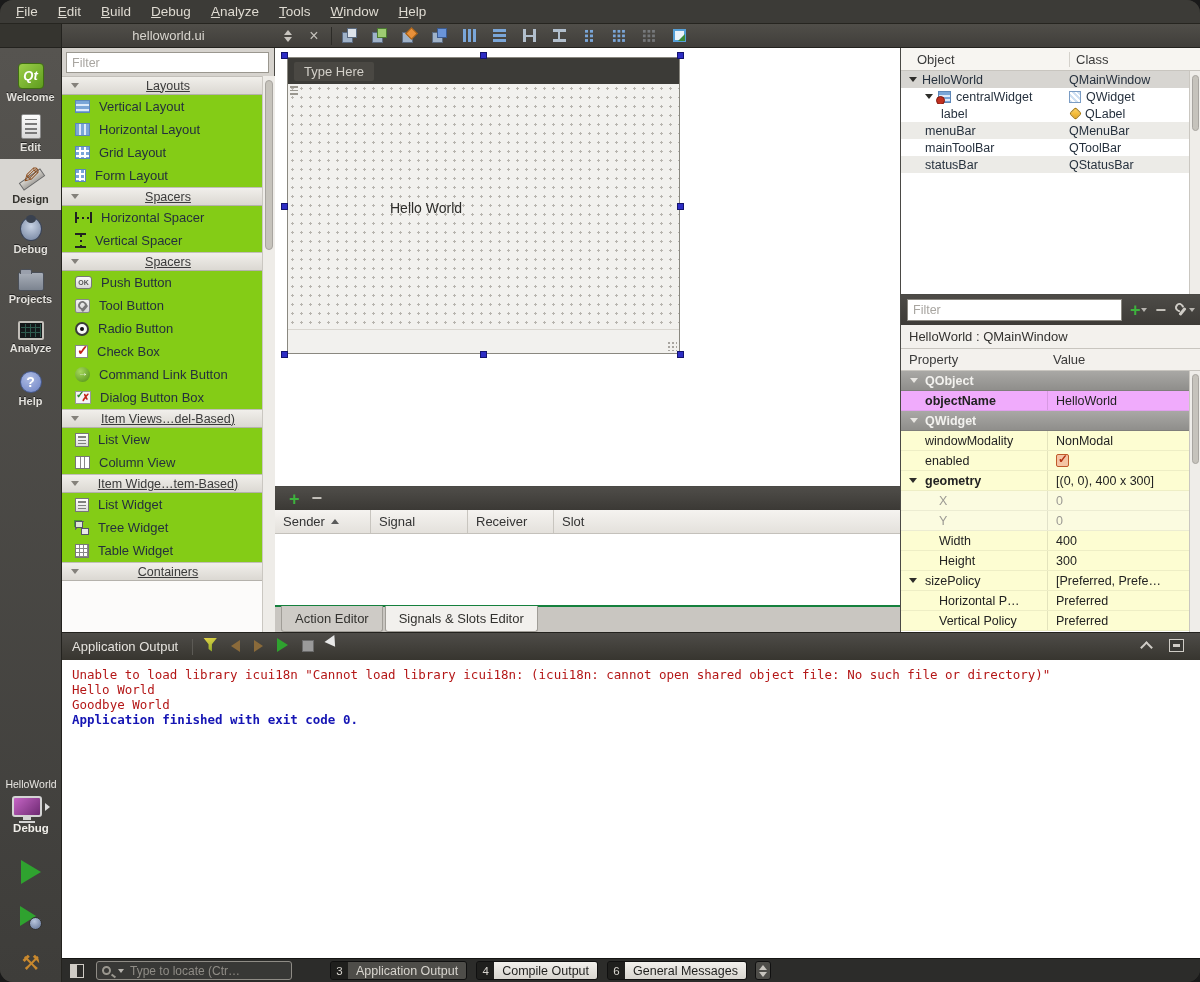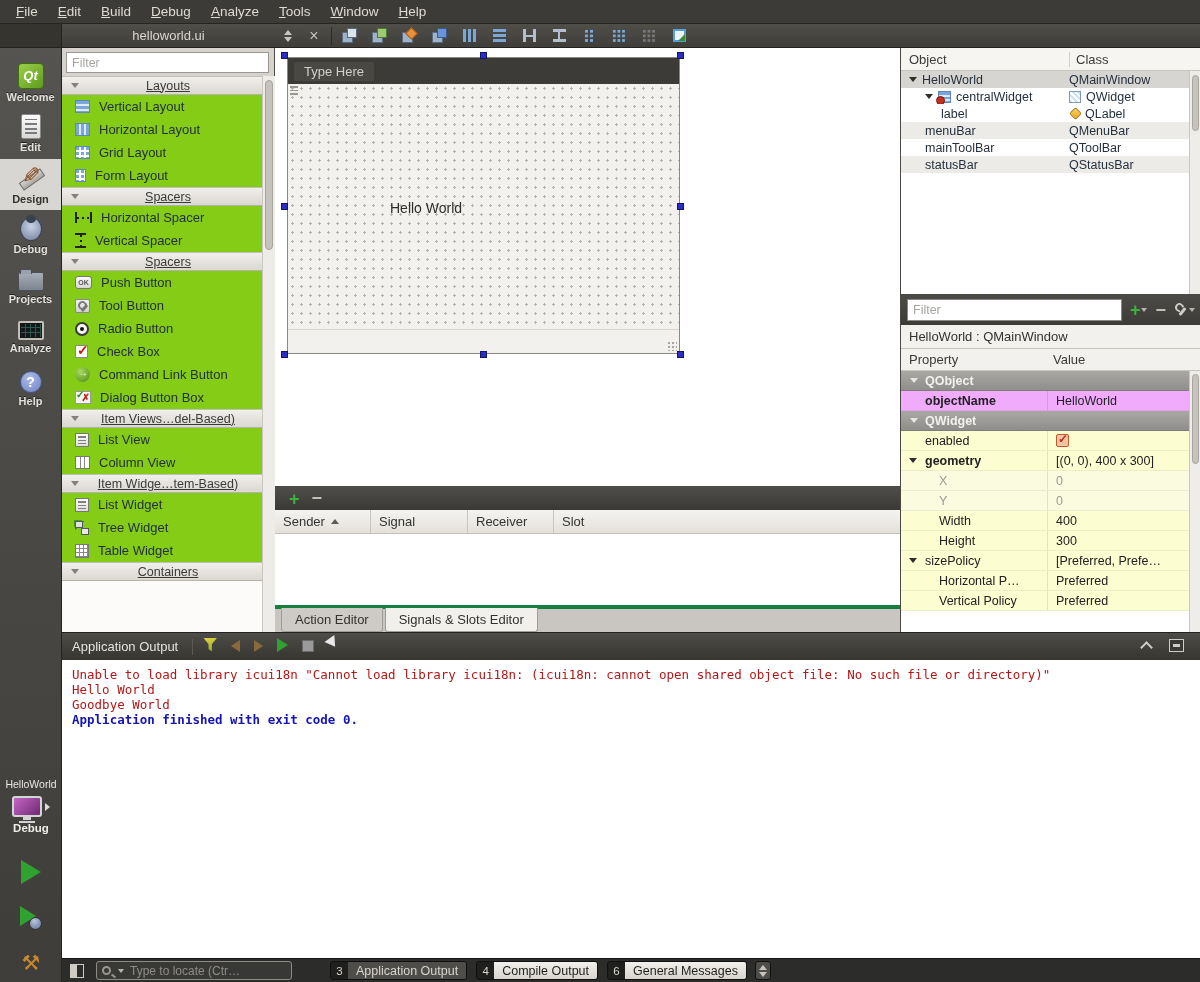"File" .app { border-radius: none -> 13px }
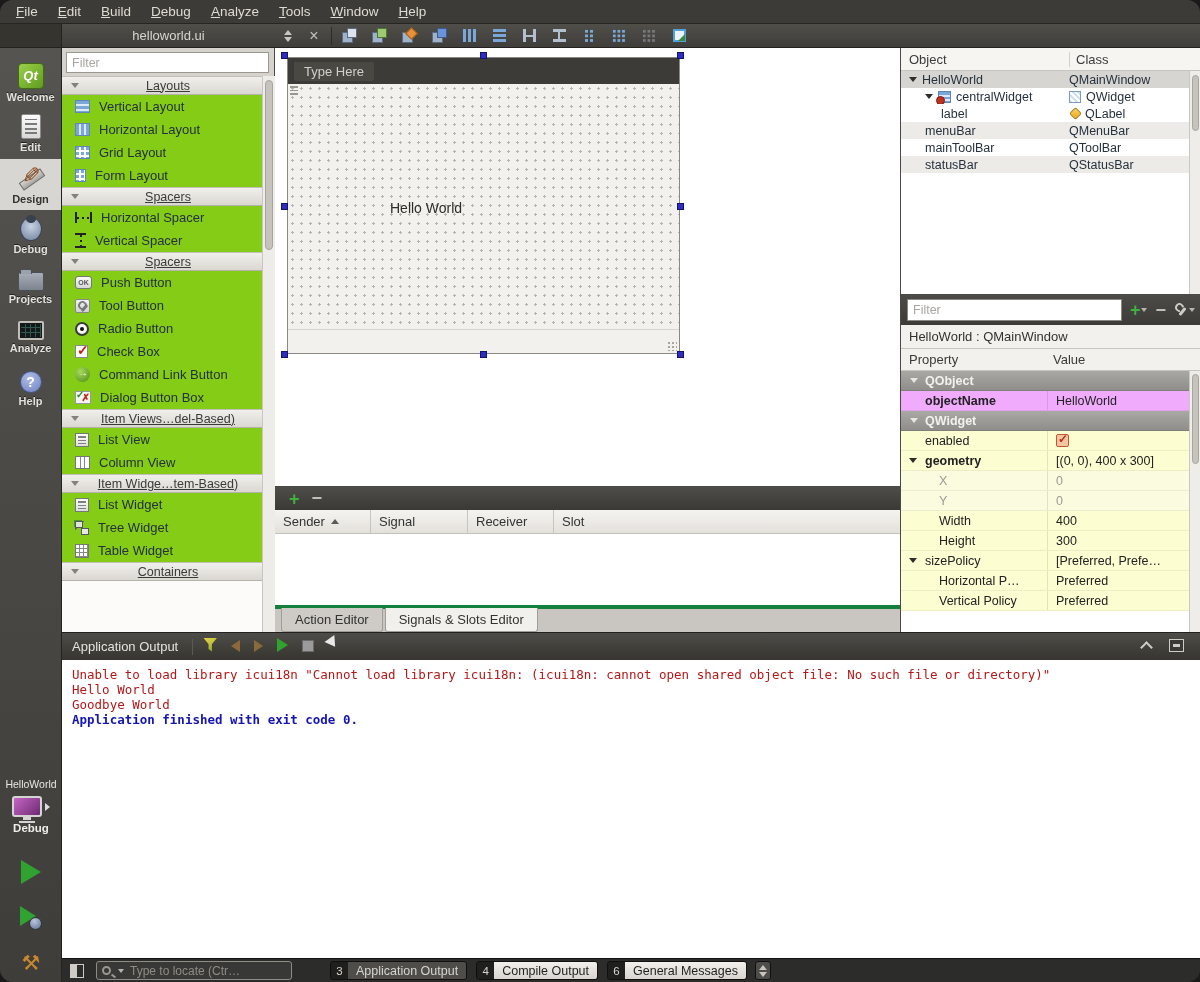"Object" .oi-header .h1 { padding-left: 8px -> 16px }
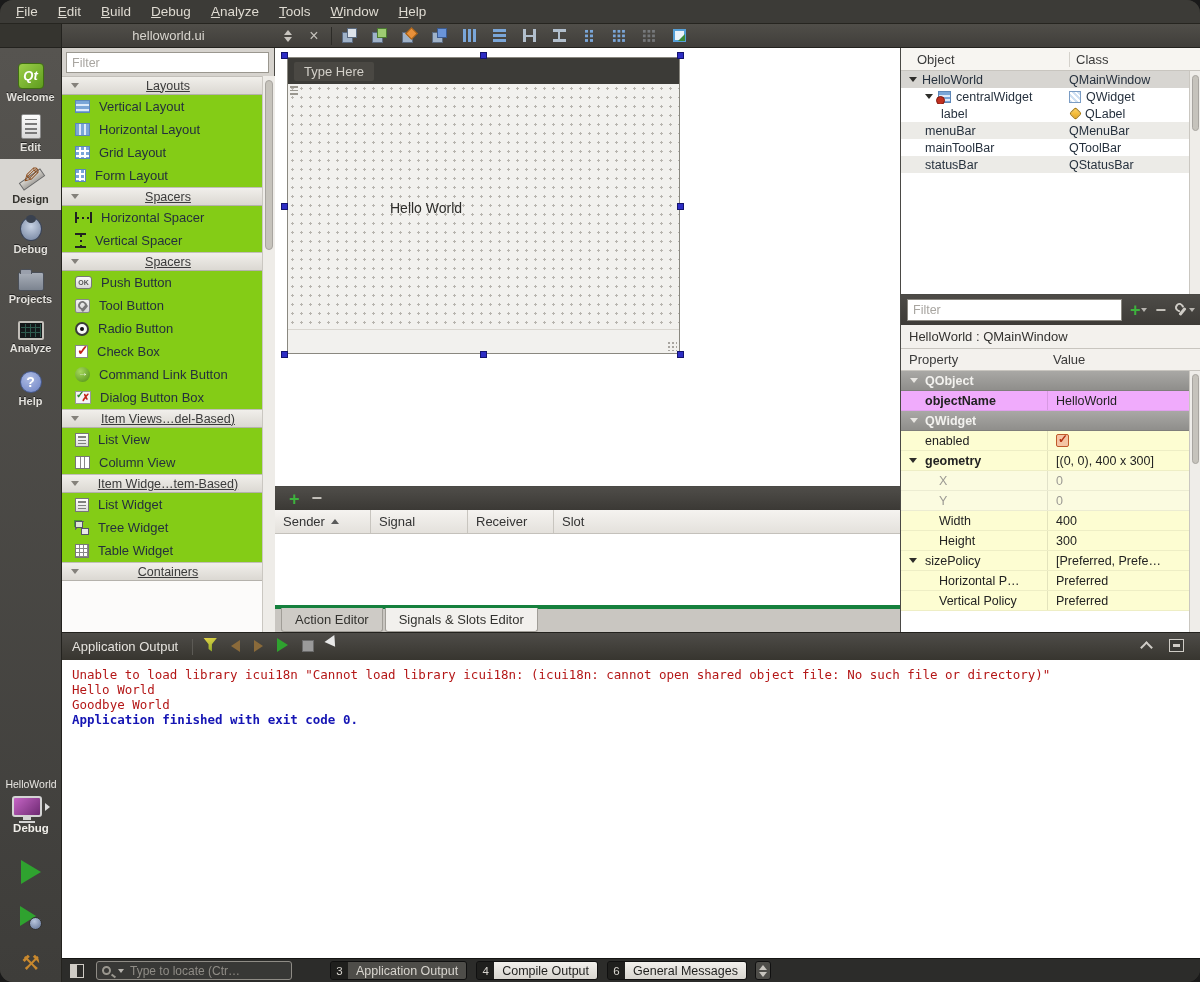"windowModality" div.pe-row { html: none -> <div> <div><span>windowModality</span></div> <div> <span>NonModal</span> </div> </div> }
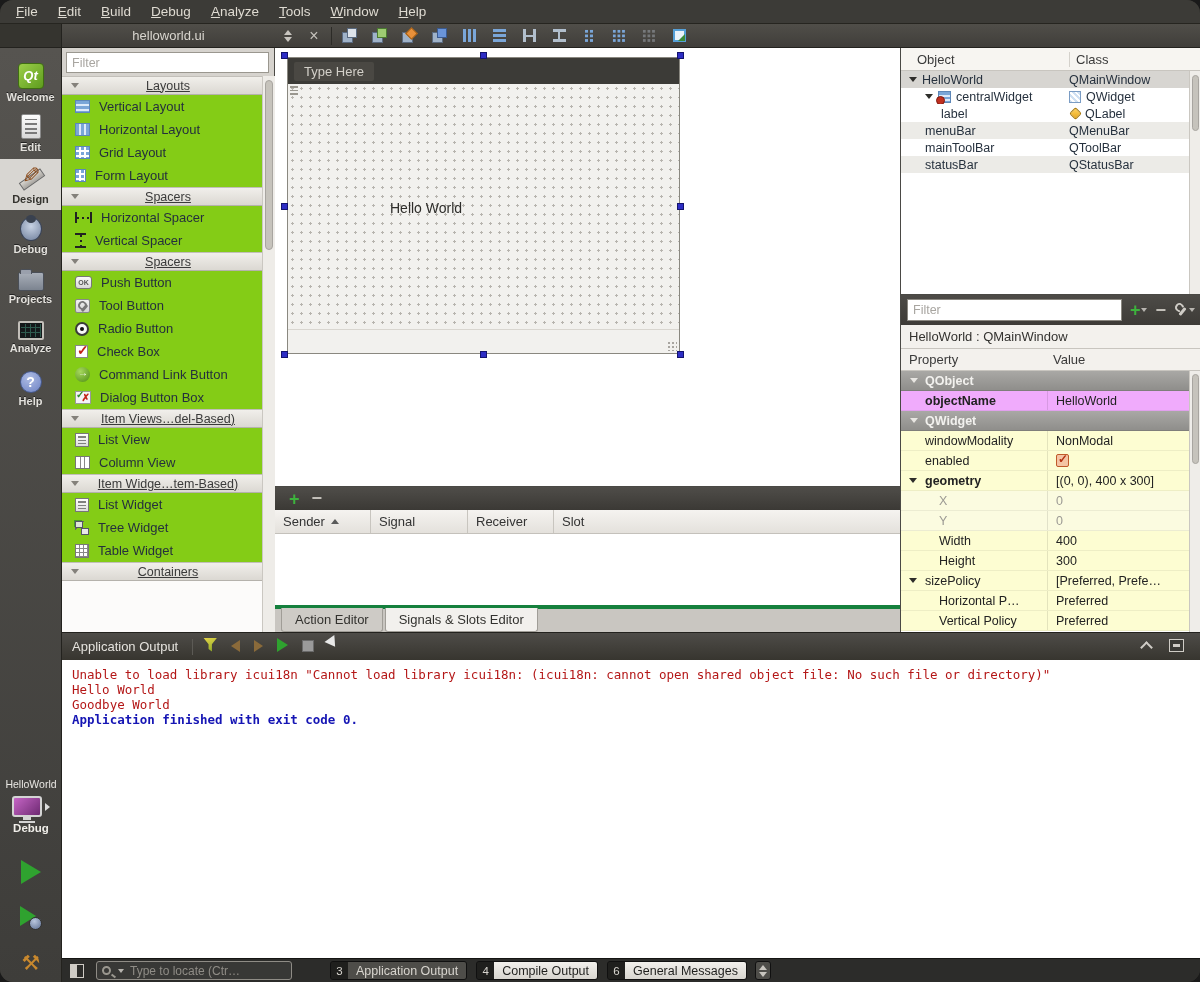"Action Editor" .ss-tabbar { border-top: 4px solid #15803d -> 2px solid #15803d }
